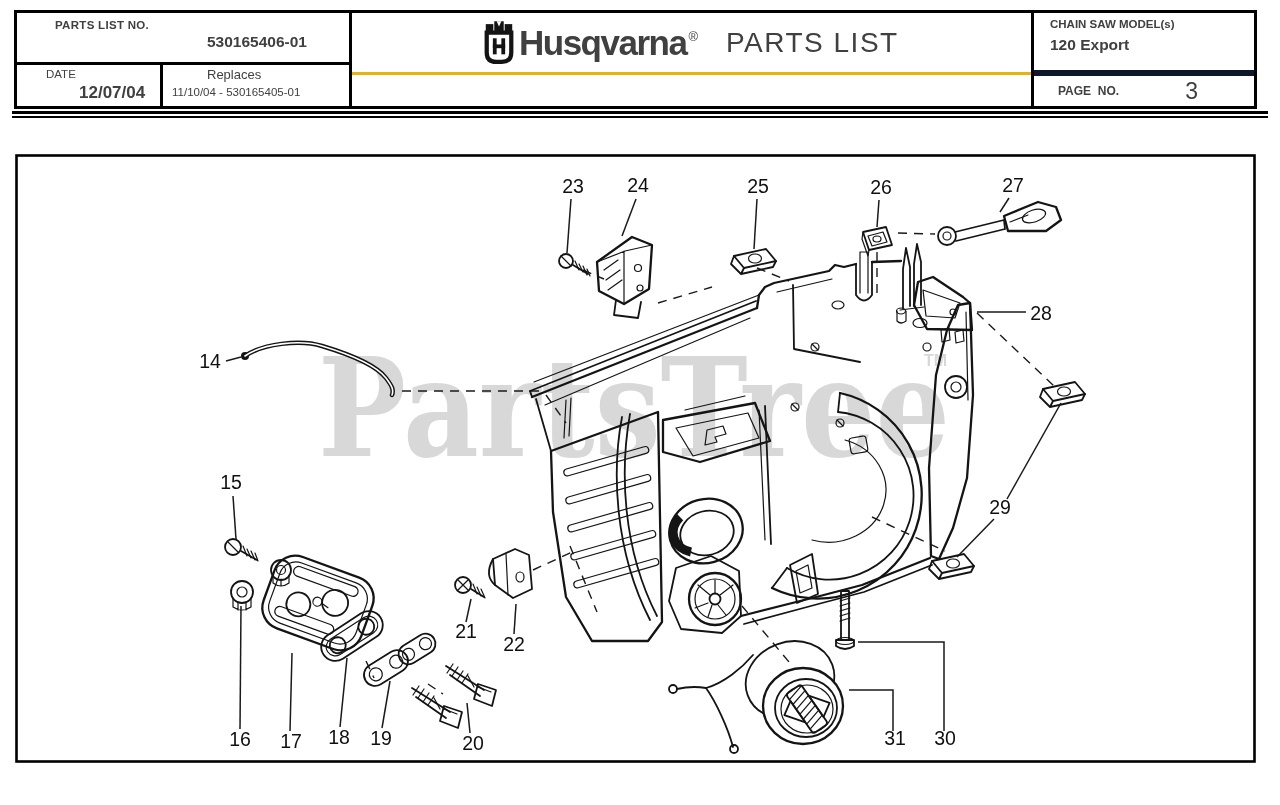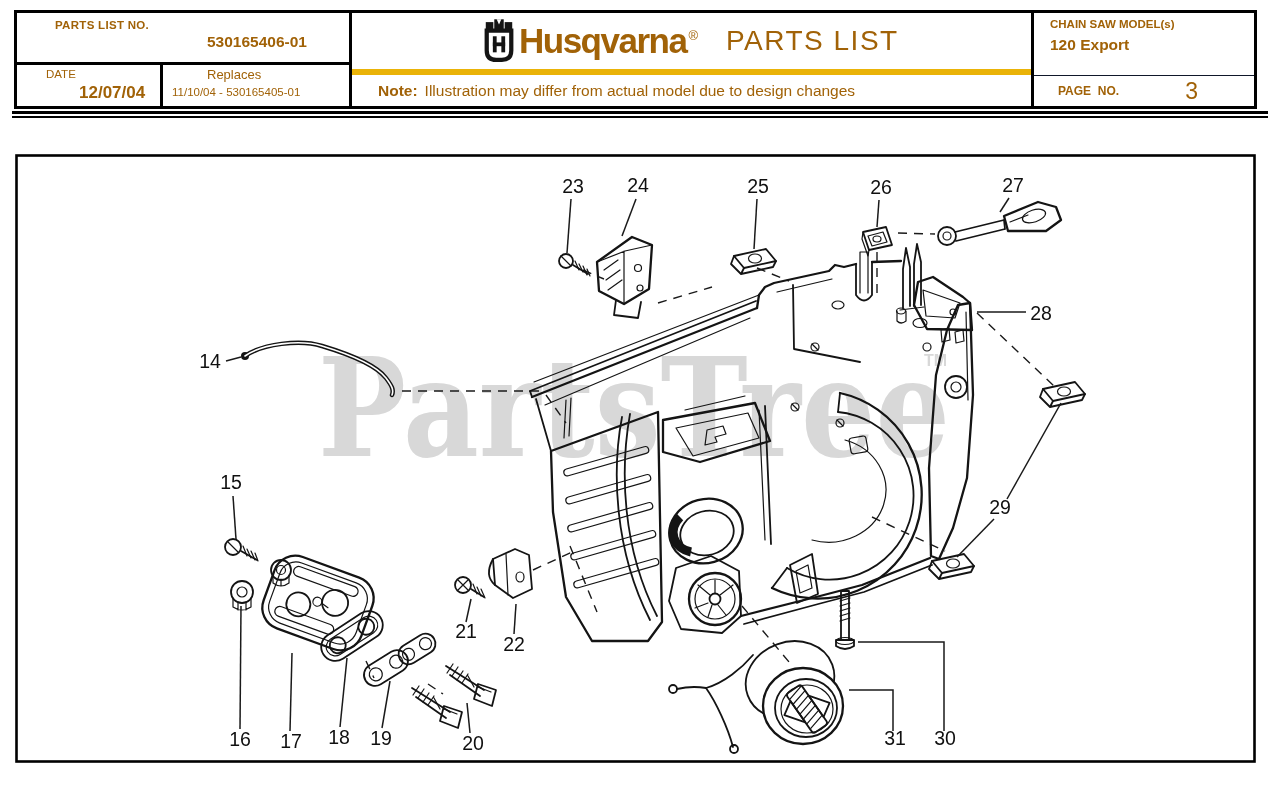"PARTS LIST NO." .page { color: #a16207 -> #404040 }
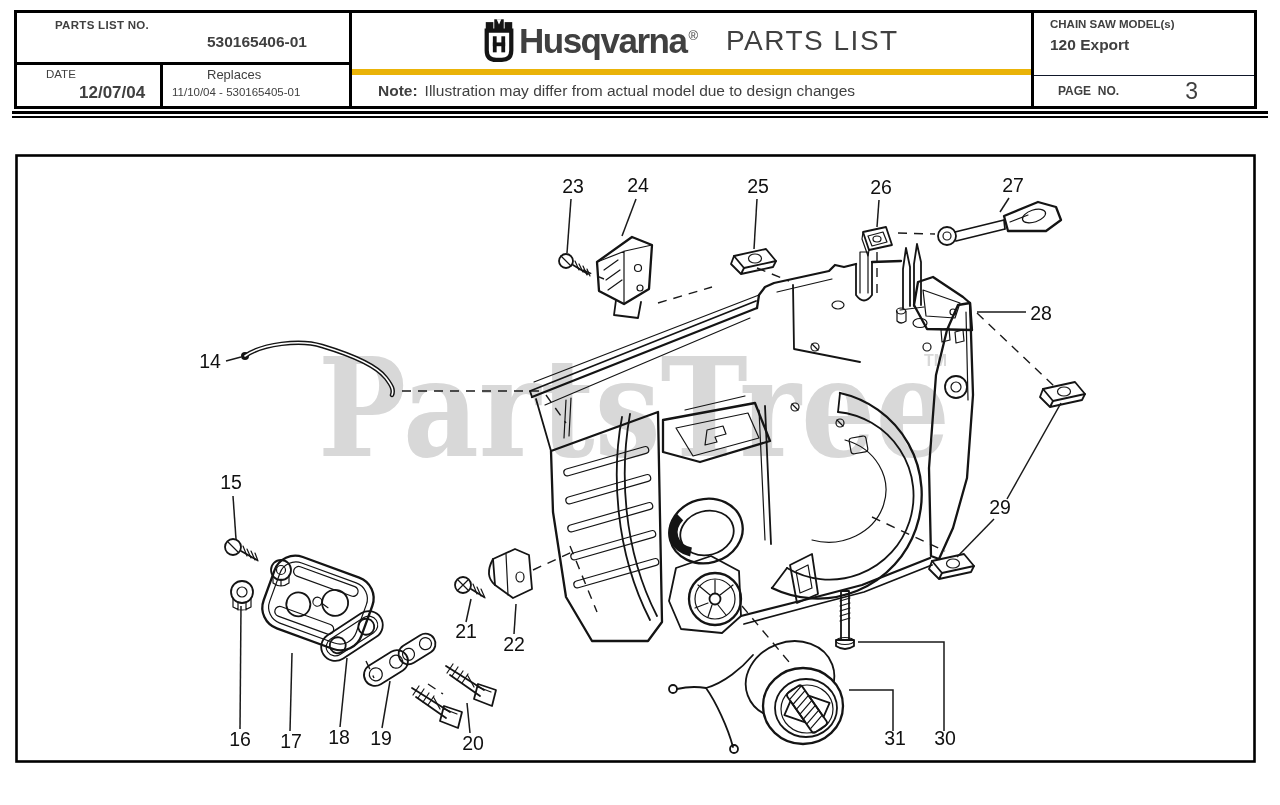"Husqvarna" .title-row { border-bottom: 6px solid #eab308 -> 3px solid #eab308 }
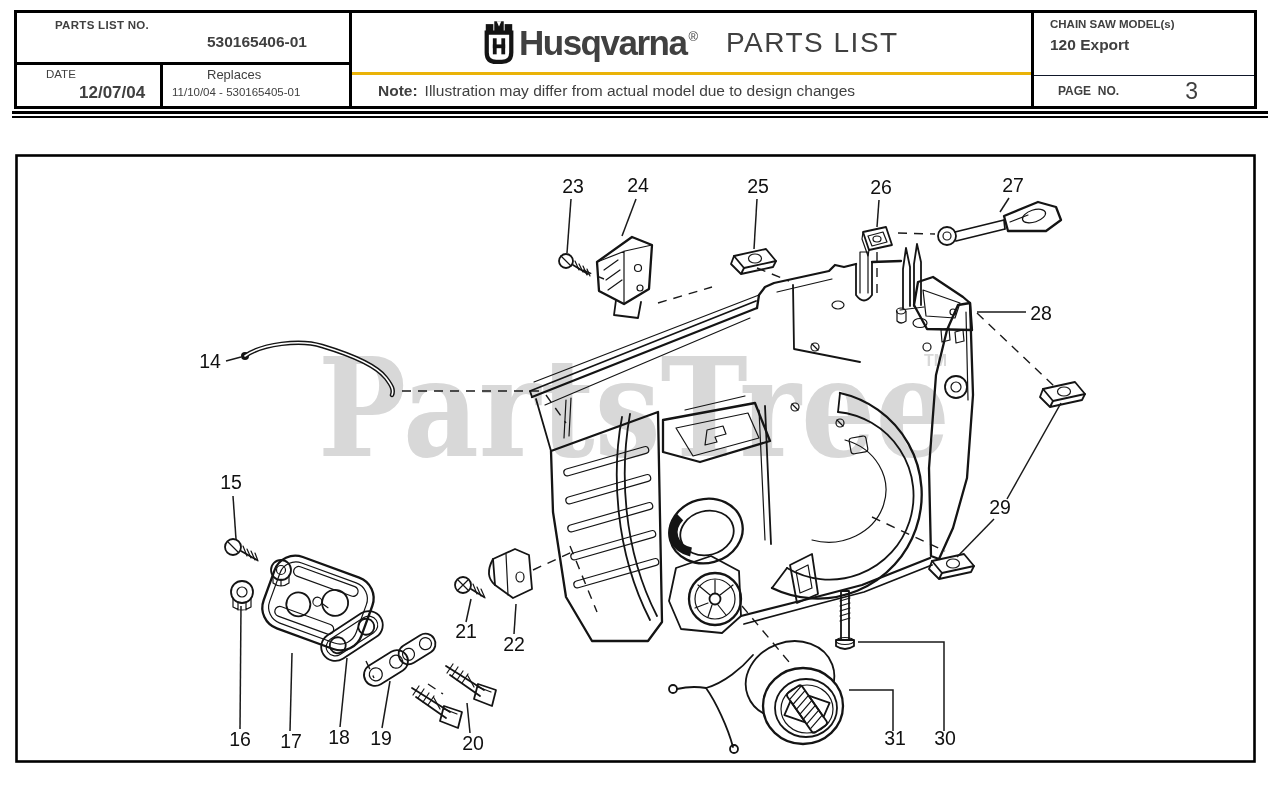"CHAIN SAW MODEL(s)" .model-cell { border-bottom: 1px solid #0f172a -> 6px solid #0f172a }
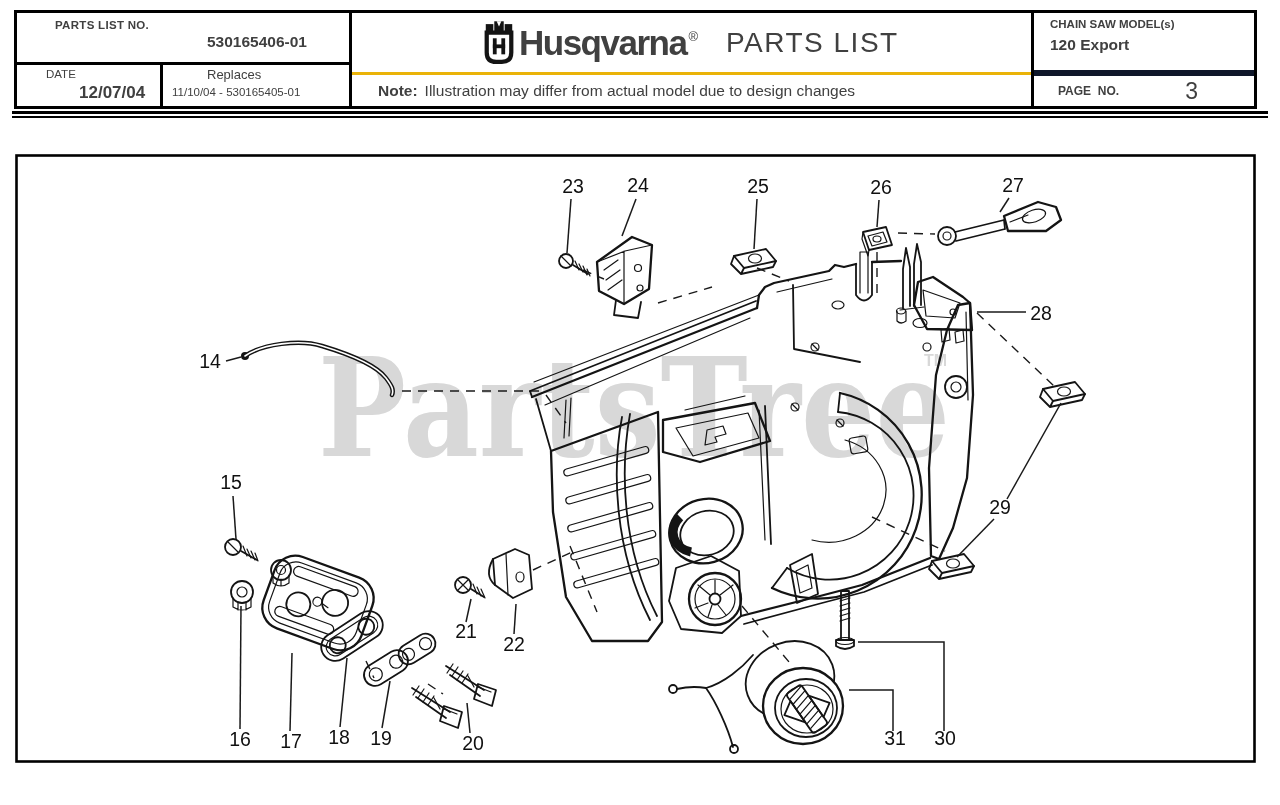"Note:" div.note-row { html: <div> <span>Note:</span> <span>Illustration may differ from actual model due to design changes</span> </div> -> none }
